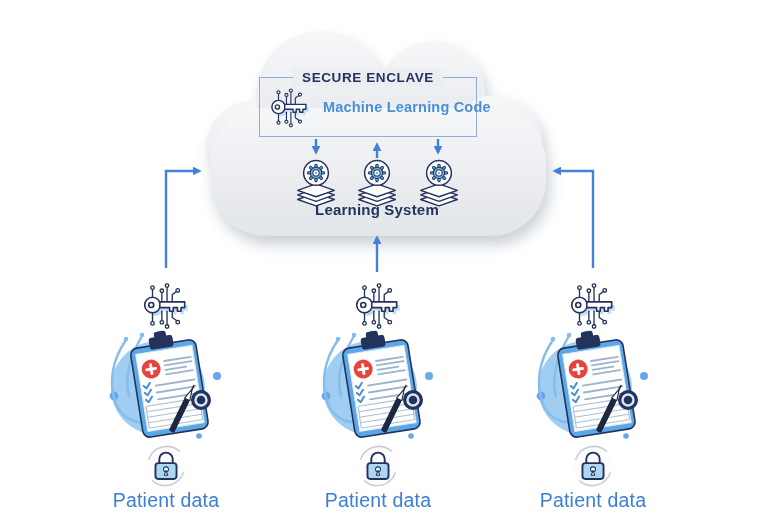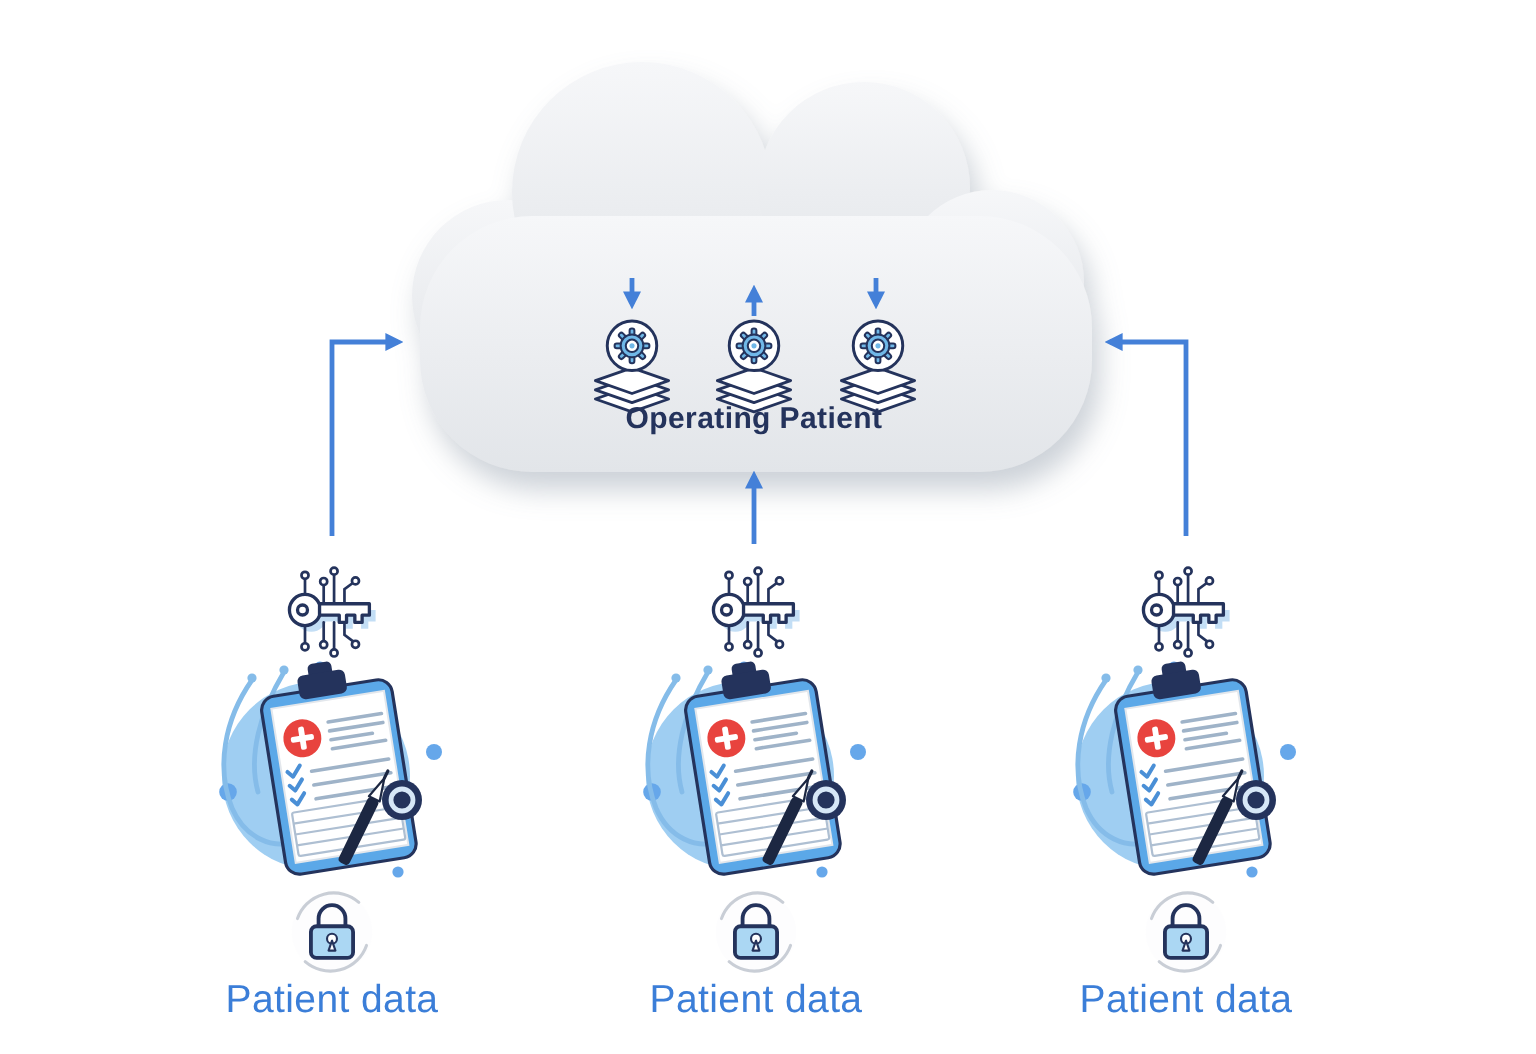"SECURE ENCLAVE" div.abs { html: none -> <div> <div>SECURE ENCLAVE</div> <svg> <use></use> </svg> <div>Machine Learning Code</div> </div> }
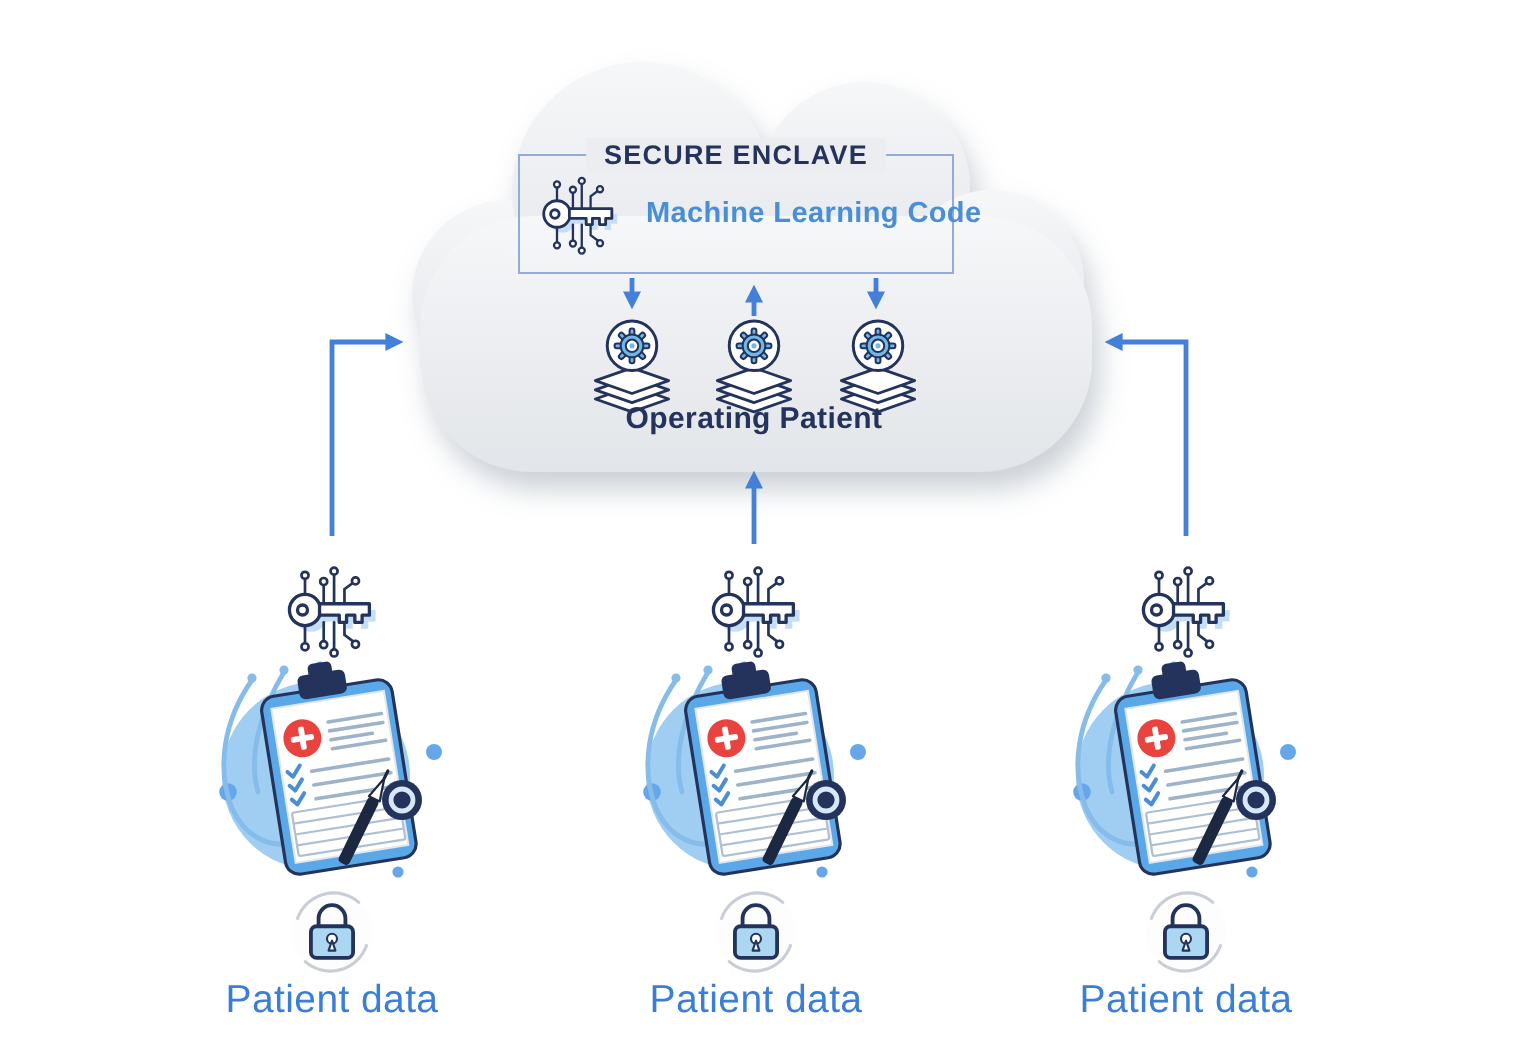"Operating Patient" div.abs { text: Operating Patient -> Learning System }
